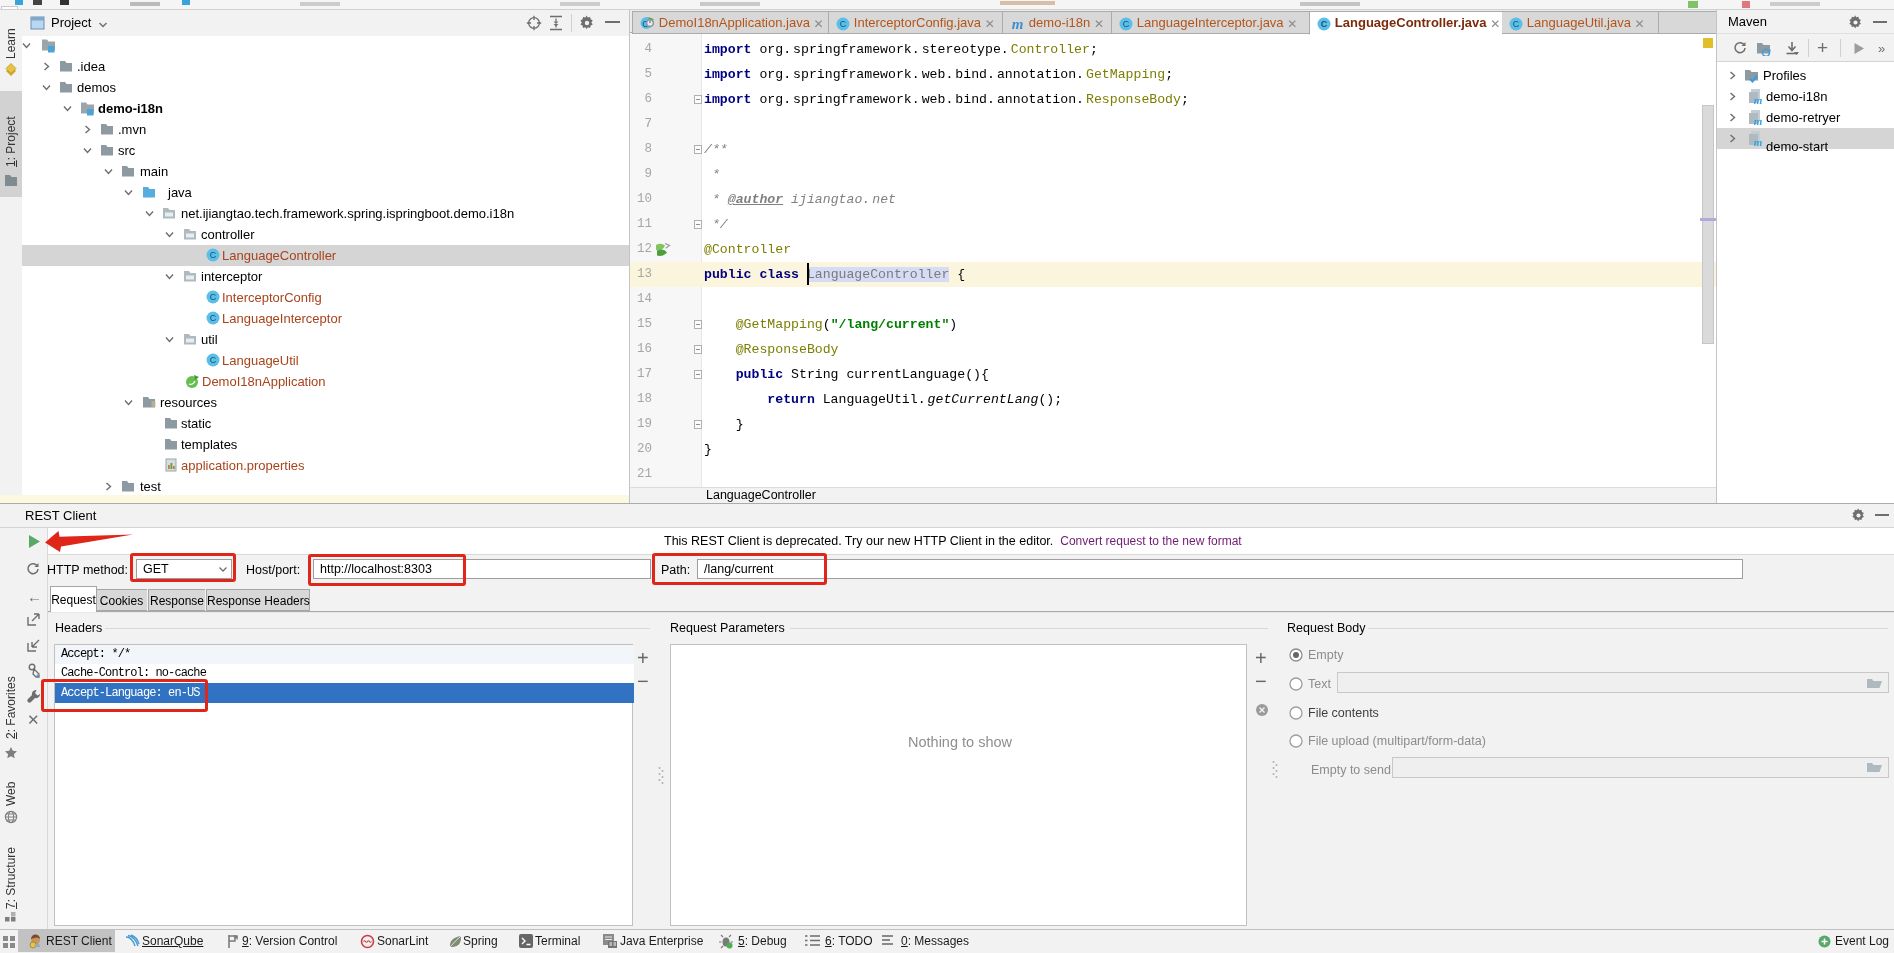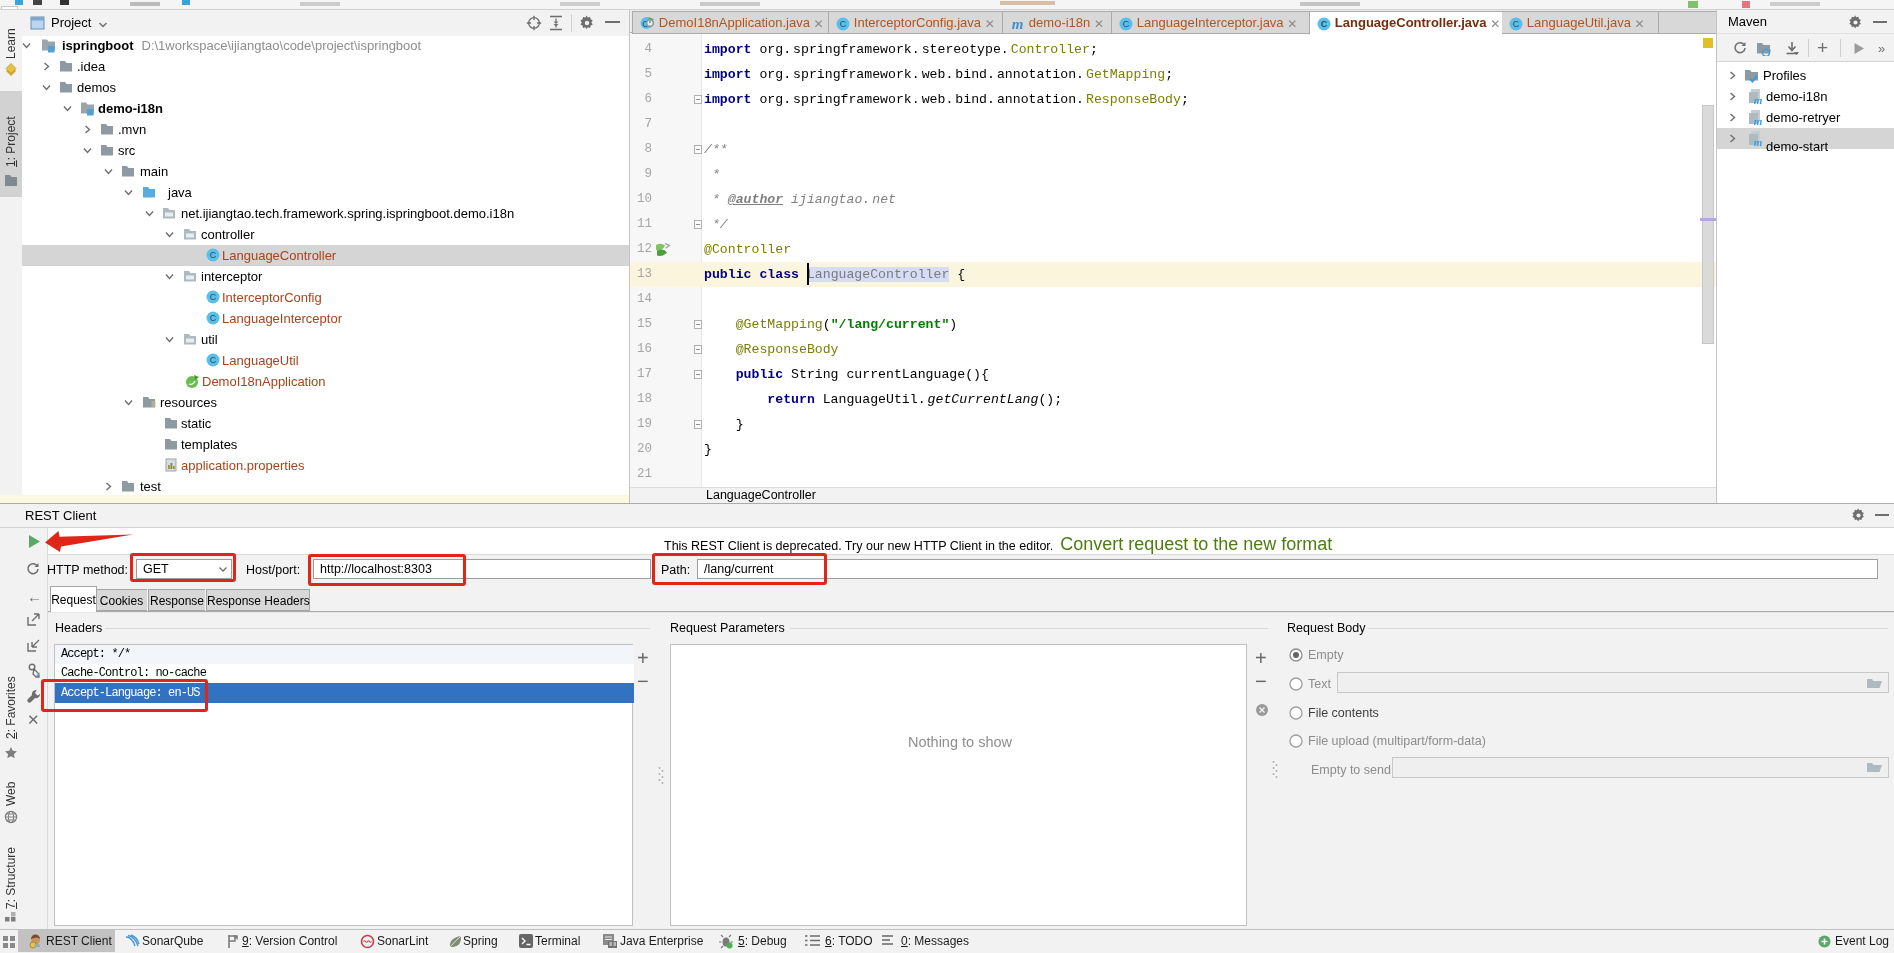"ispringboot" span.b { html: <span>ispringboot<span>D:\1workspace\ijiangtao\code\project\ispringboot</span></span> -> none }
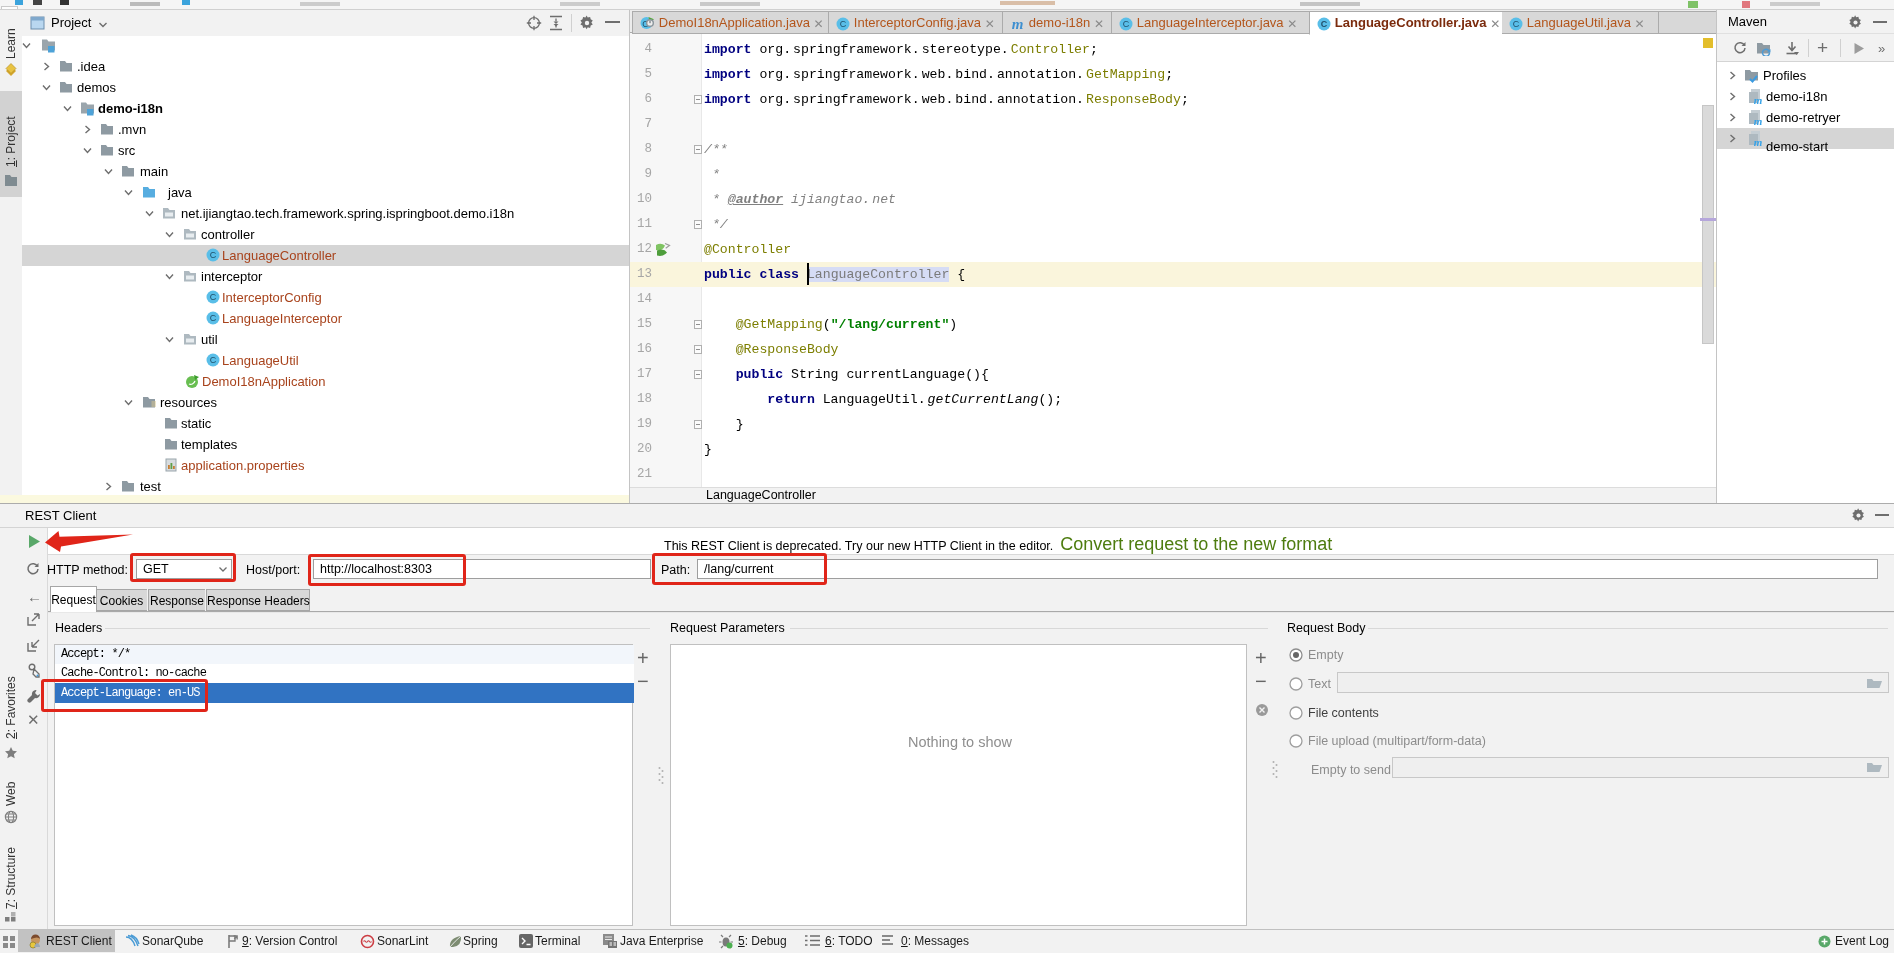"Convert request to the new" span { color: #4d7c0f -> #701a75; font-size: 18px -> 12px }
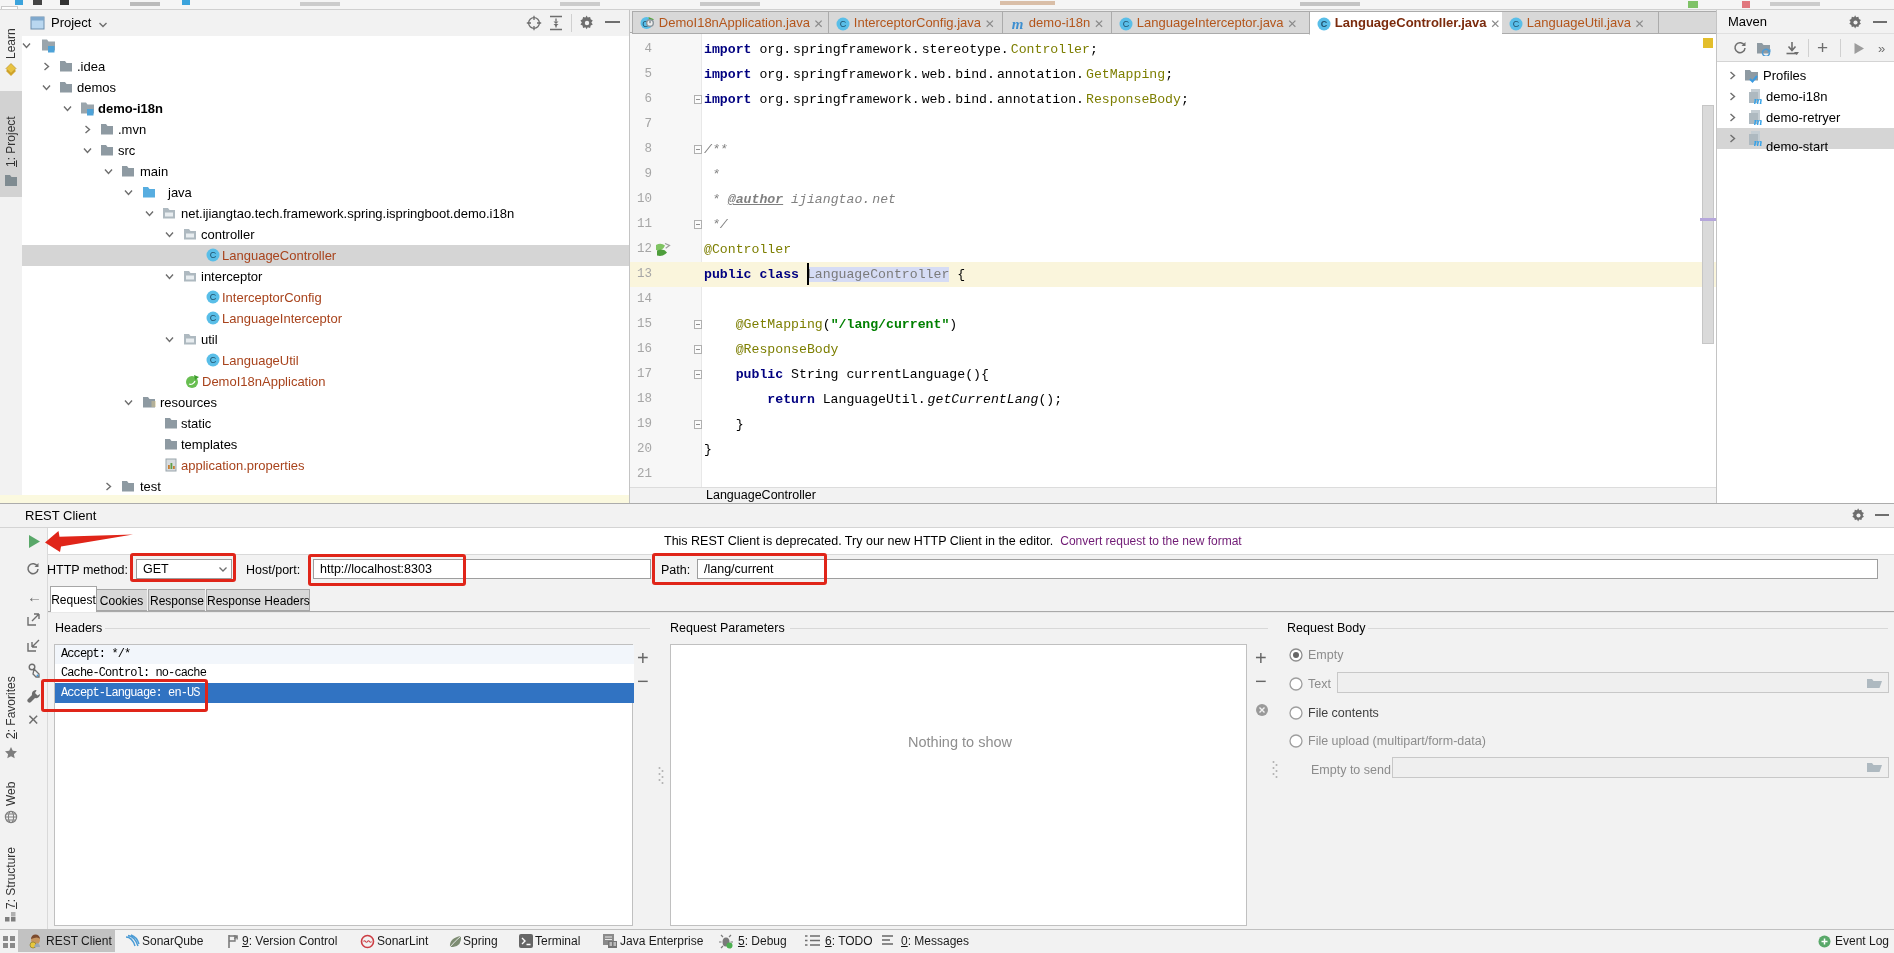"/lang/current" div.field { width: 1181px -> 1046px }
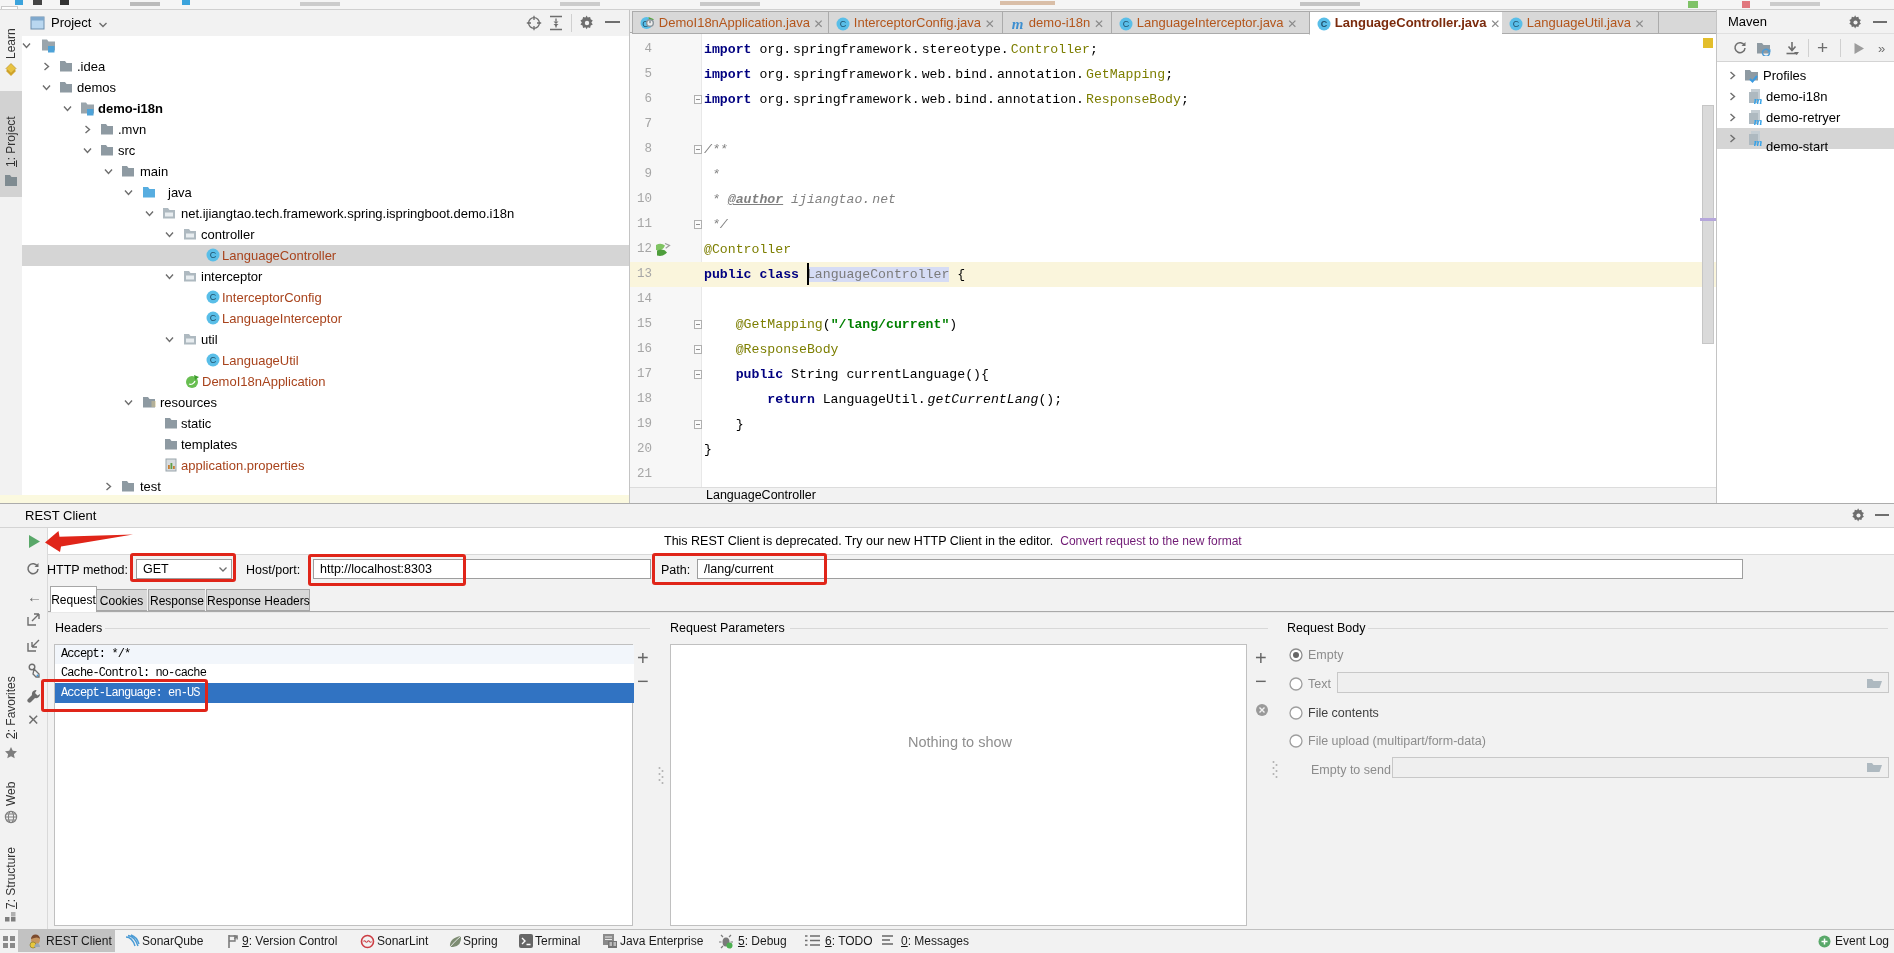"SonarQube" div.sitem { text-decoration: none -> underline }
